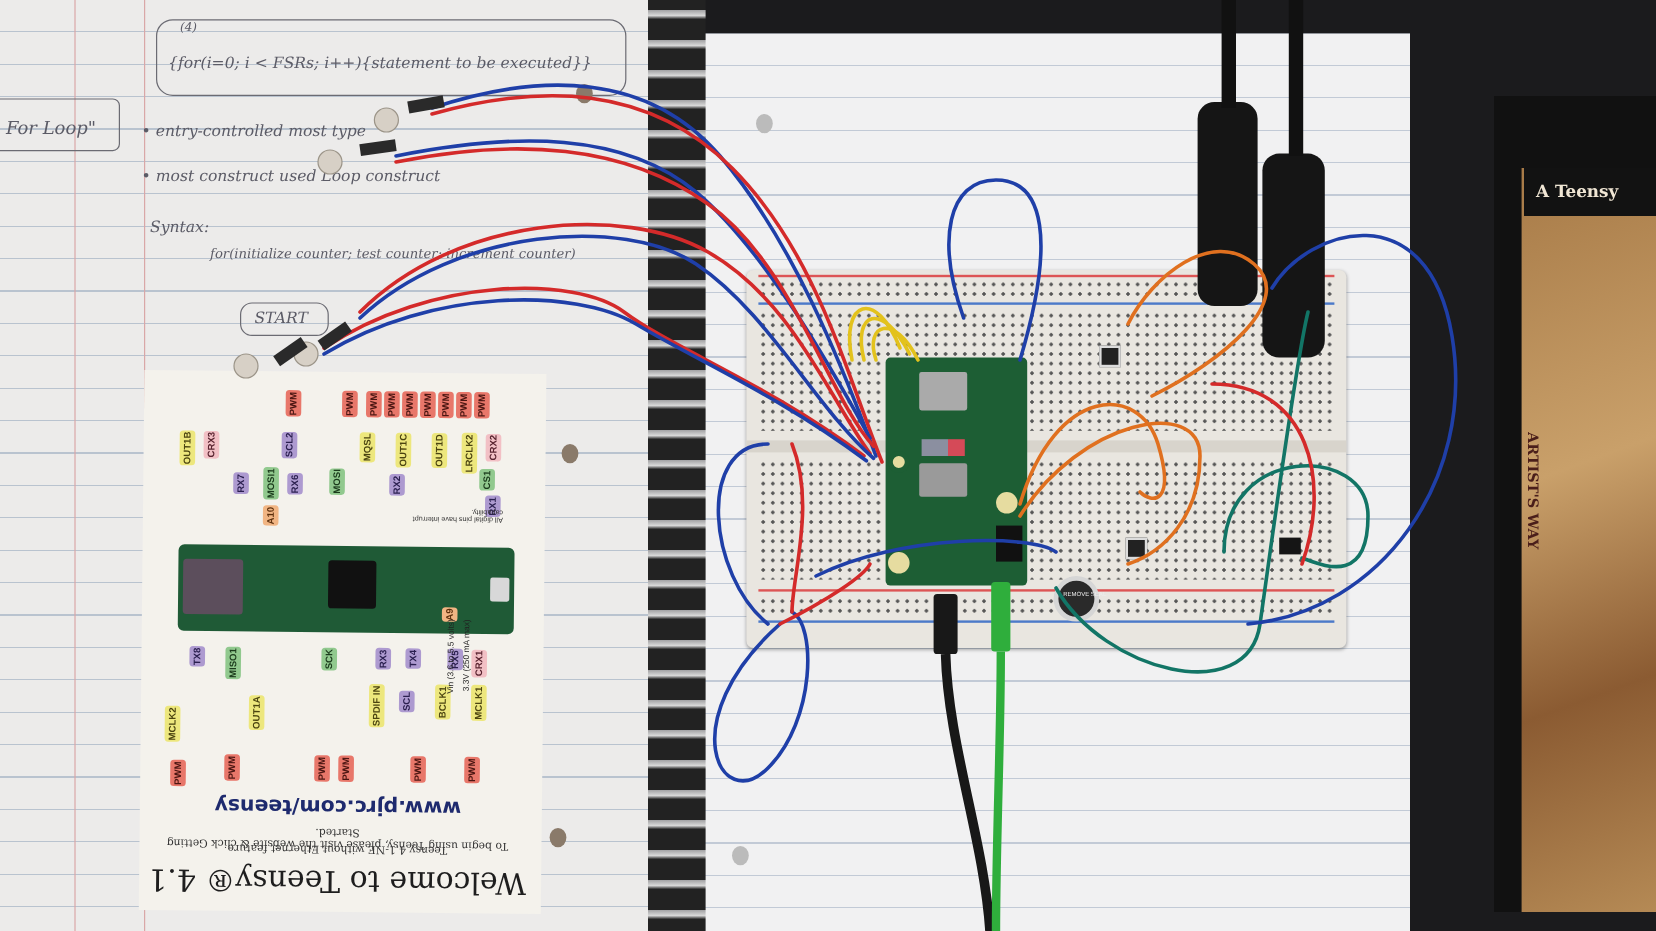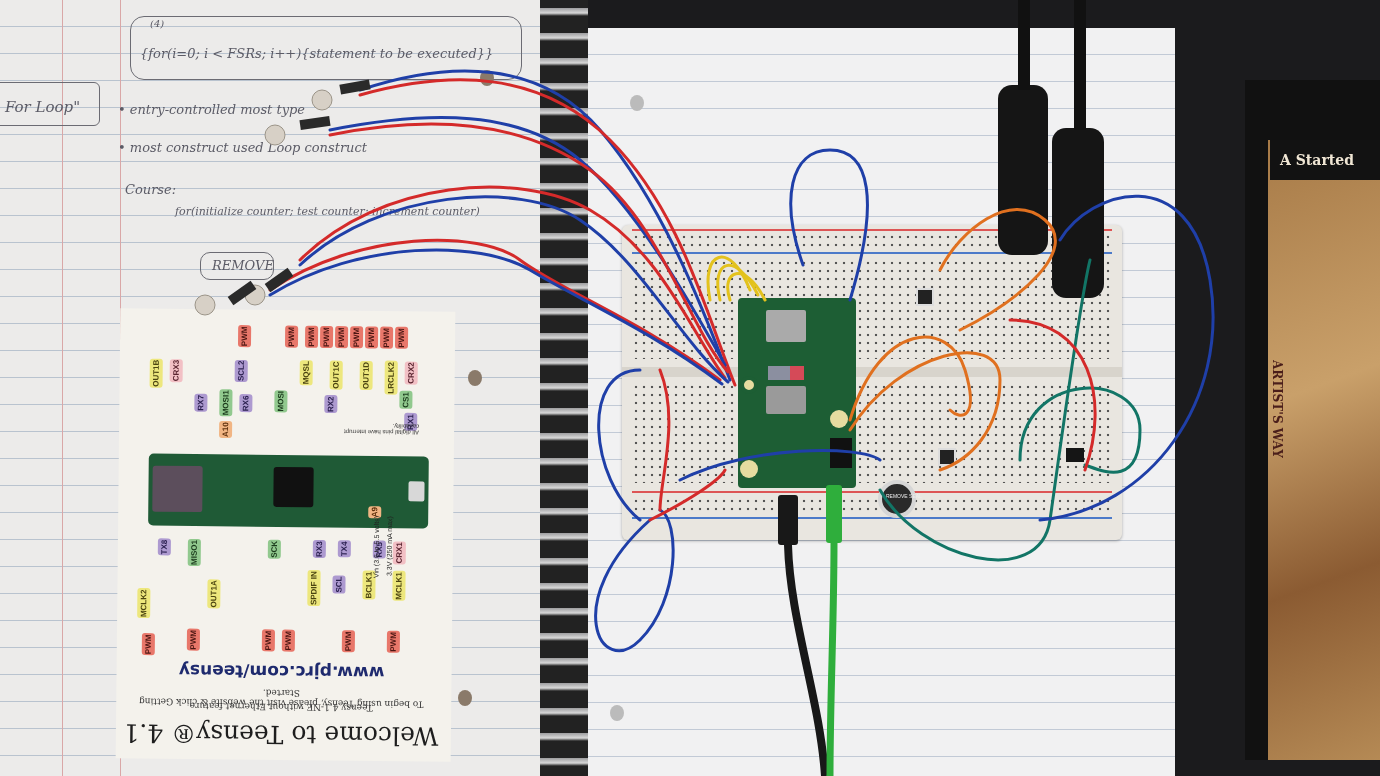"A Started" div.abs { text: Started -> Teensy }
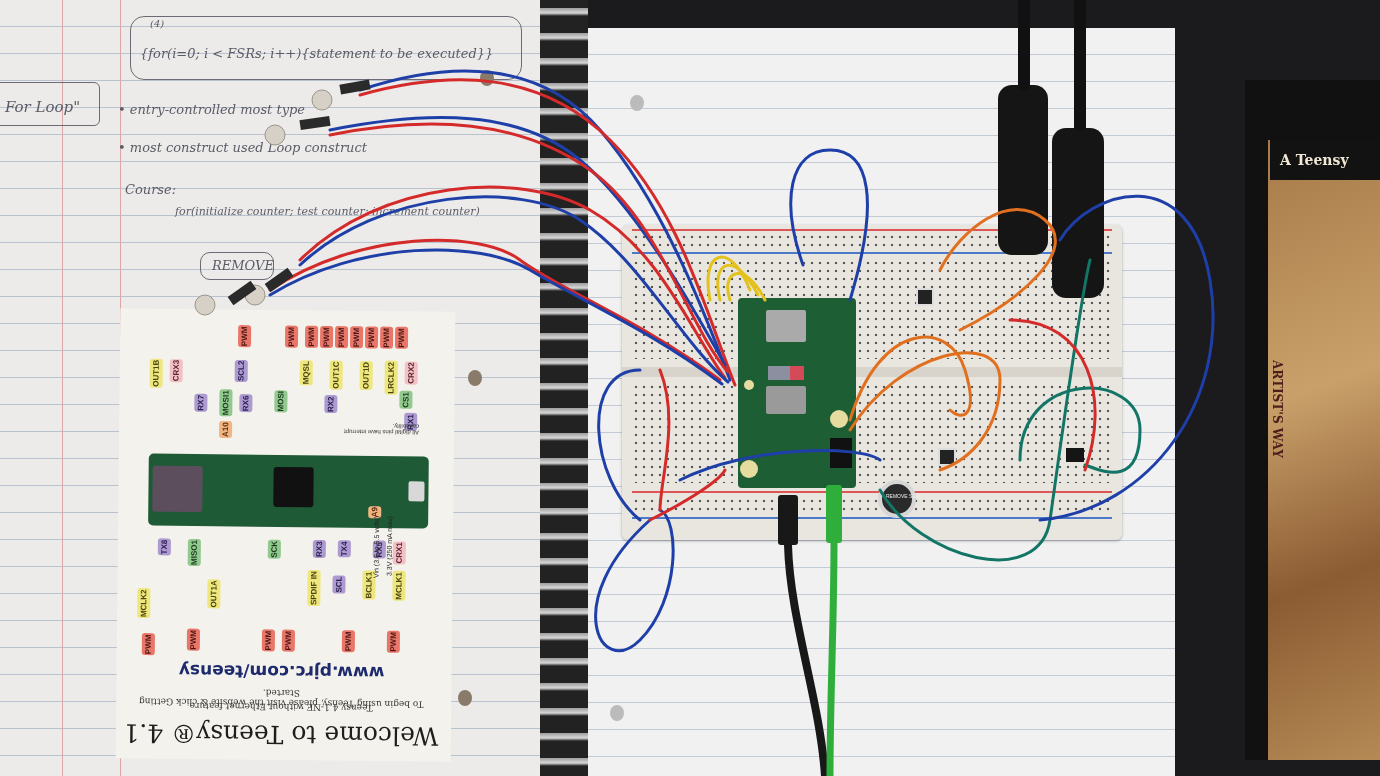"Course:" div.abs { text: Course -> Syntax }
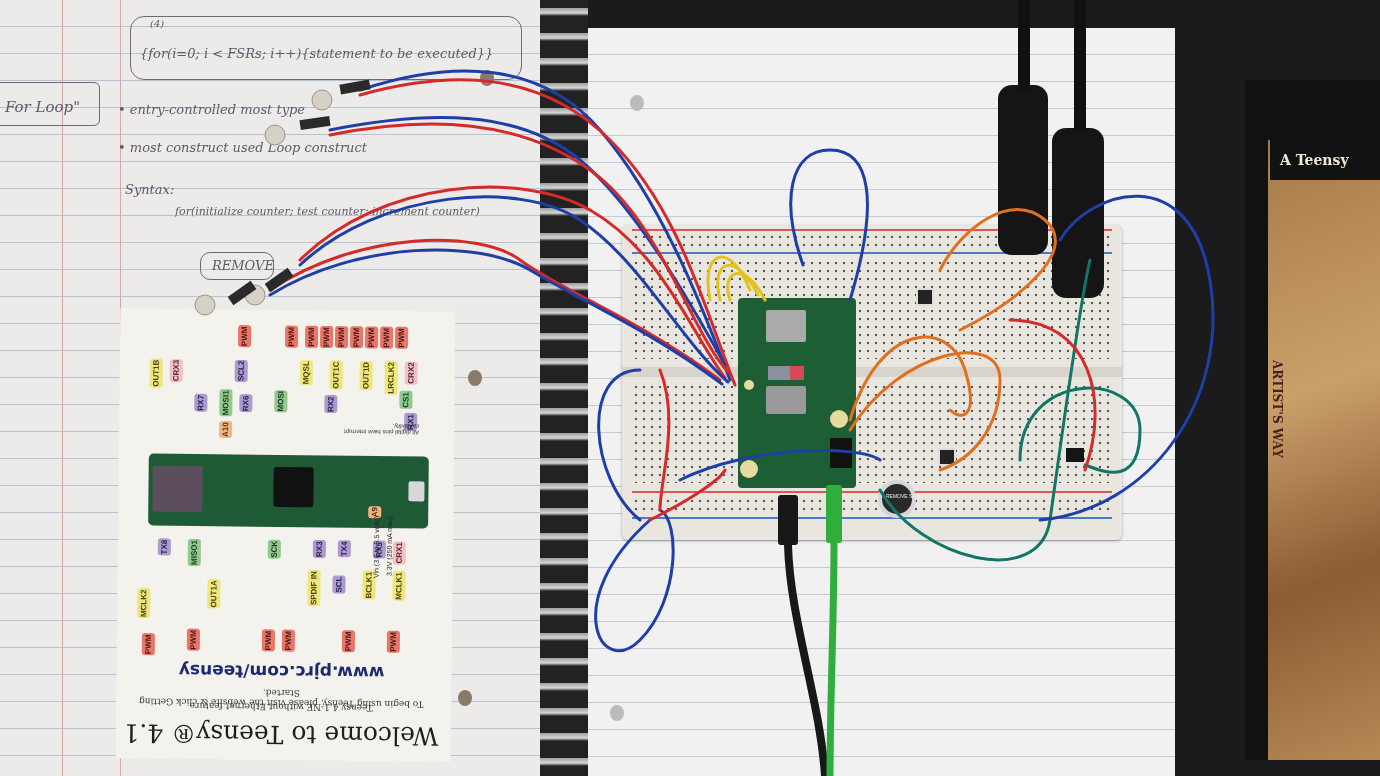"REMOVE" div.abs { text: REMOVE -> START }
